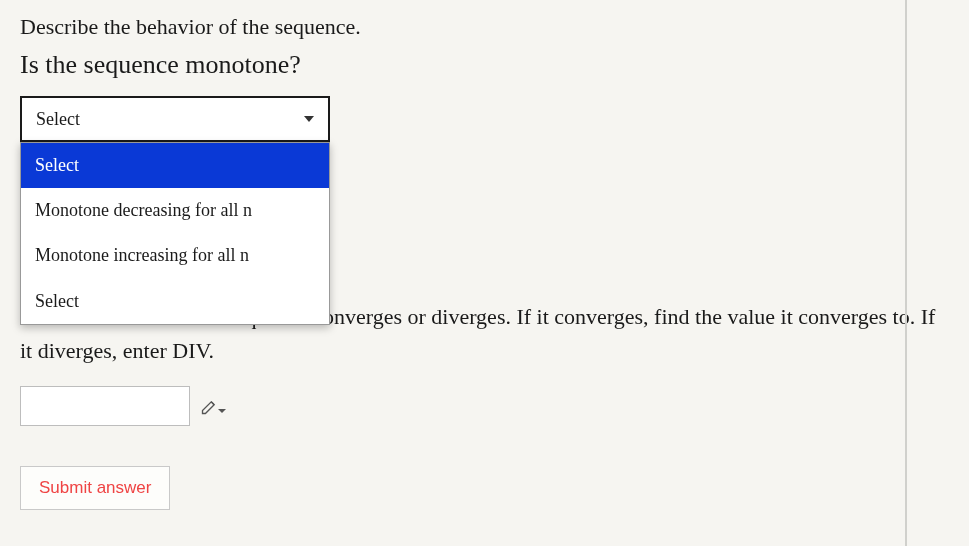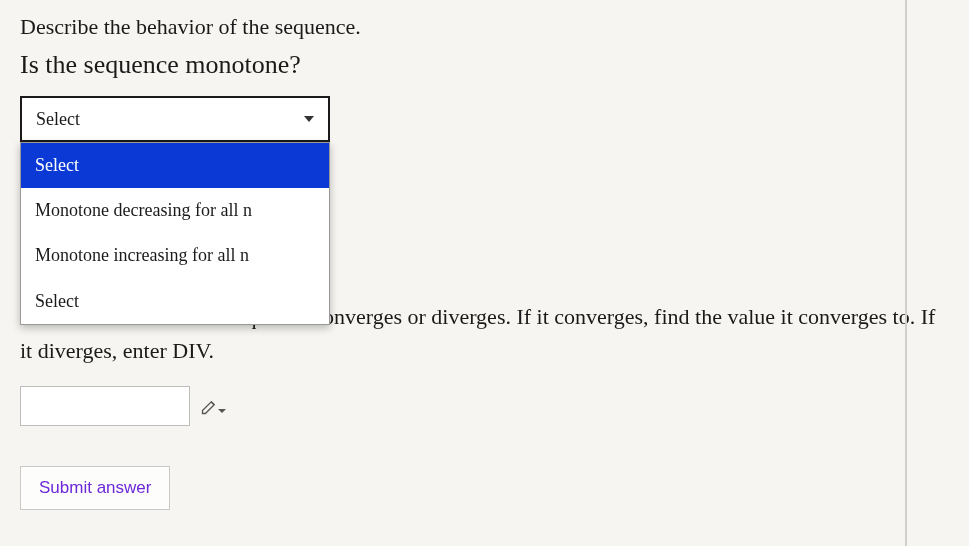"Submit answer" .btn { color: #6d28d9 -> #ef4444 }
